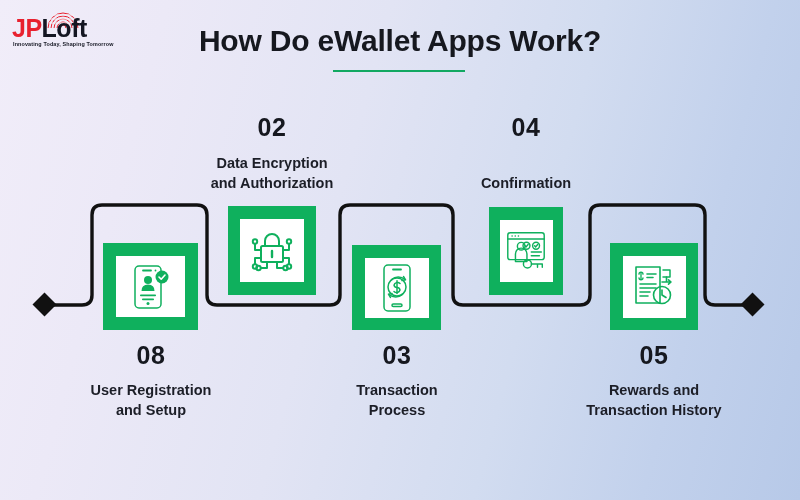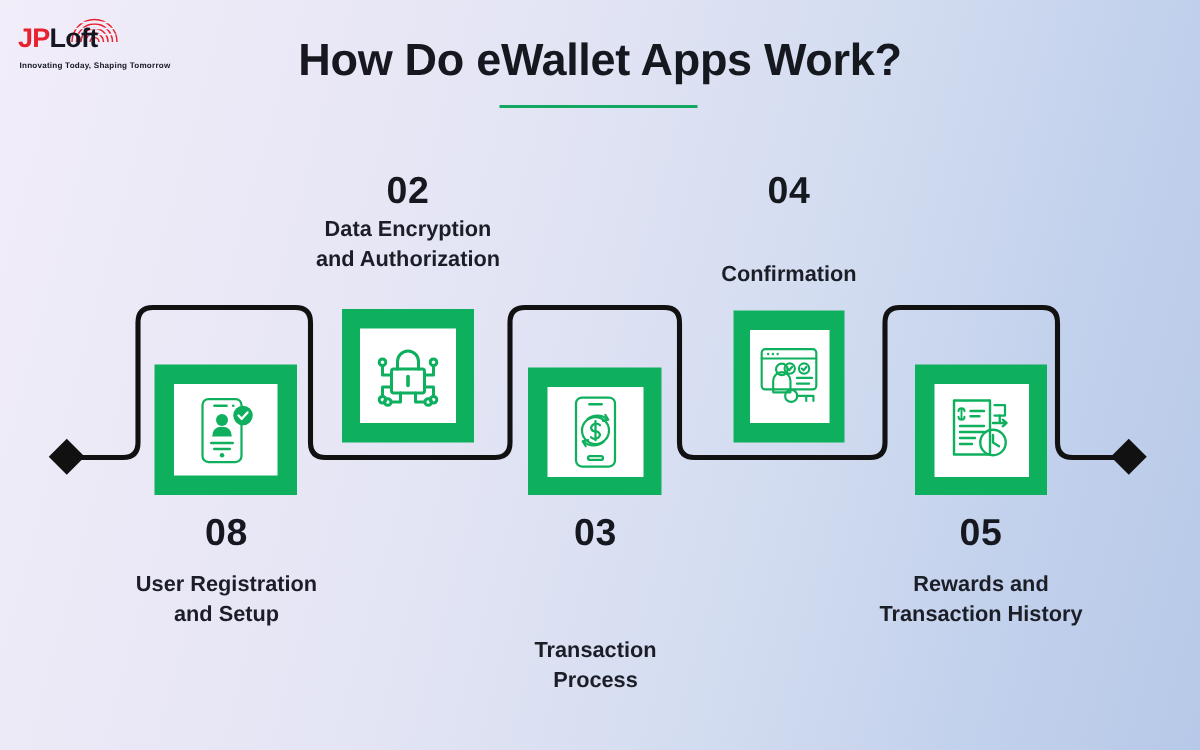"JPLoft" #logo-wordmark { font-size: 18px -> 25px }
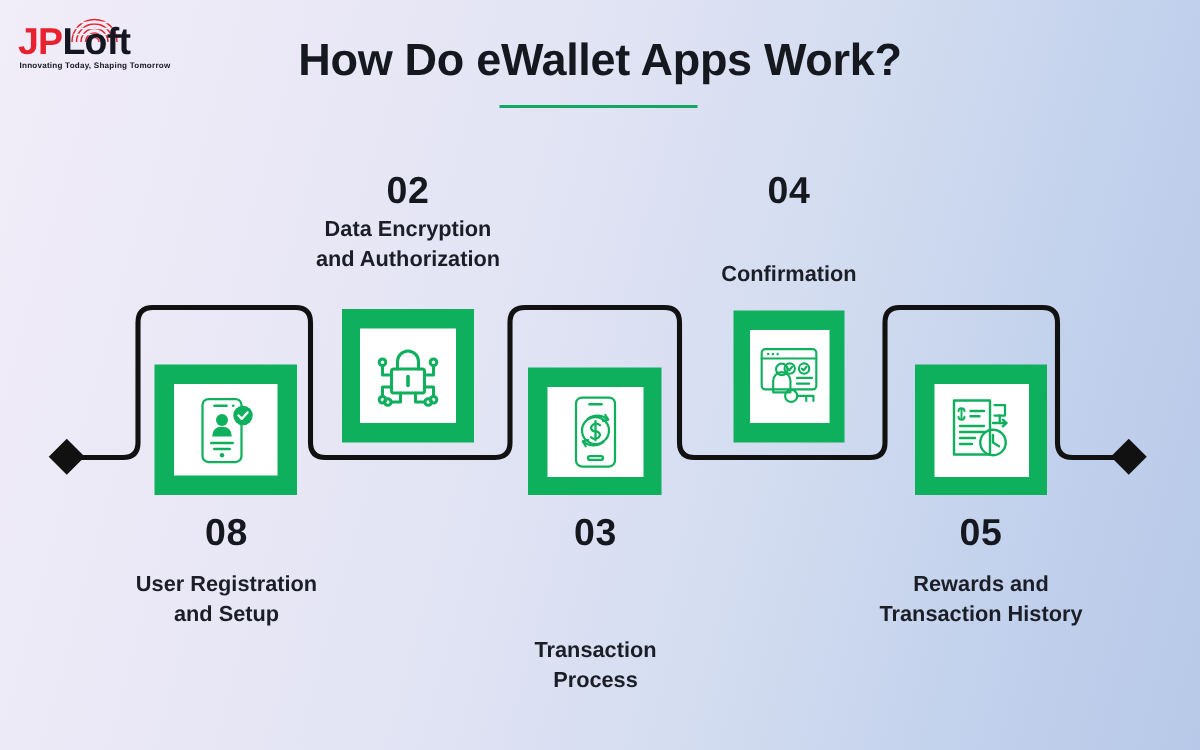"Data Encryption" #step-02 .step-label { top: 143px -> 153px }
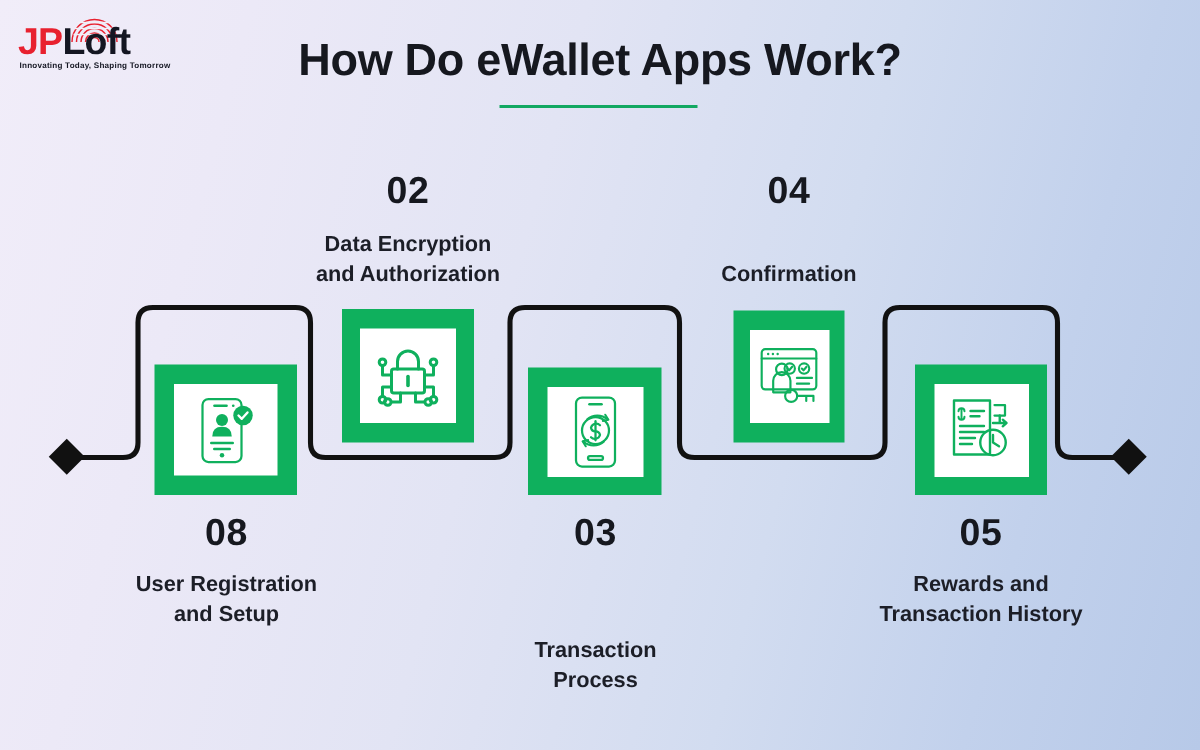"Transaction" #step-03 .step-label { margin-top: 44px -> none }
